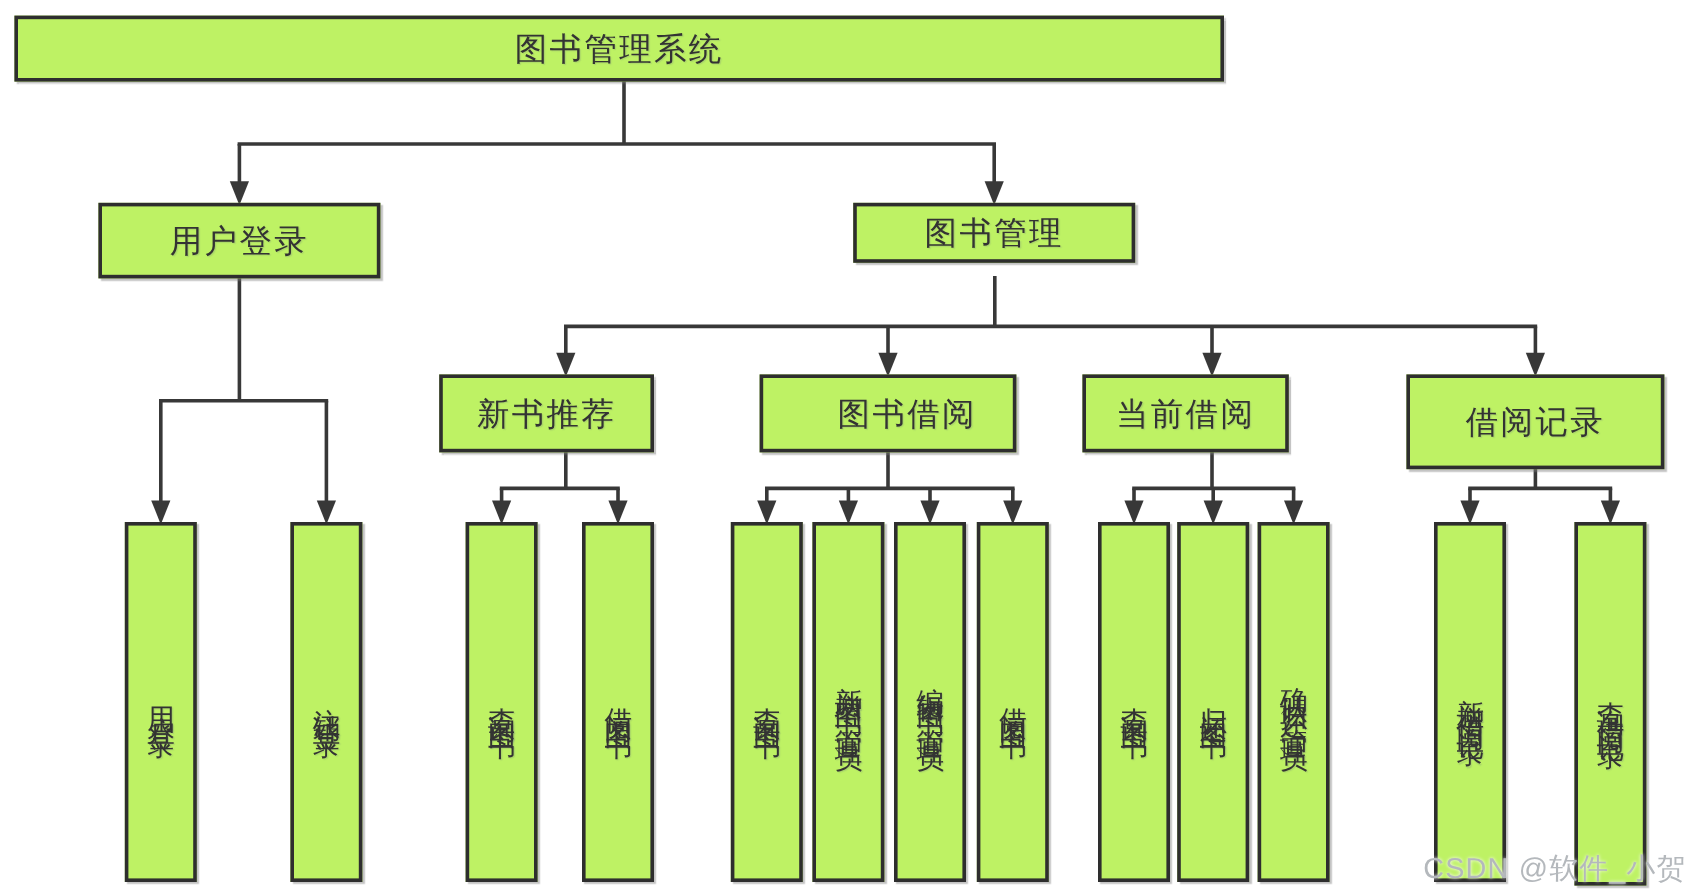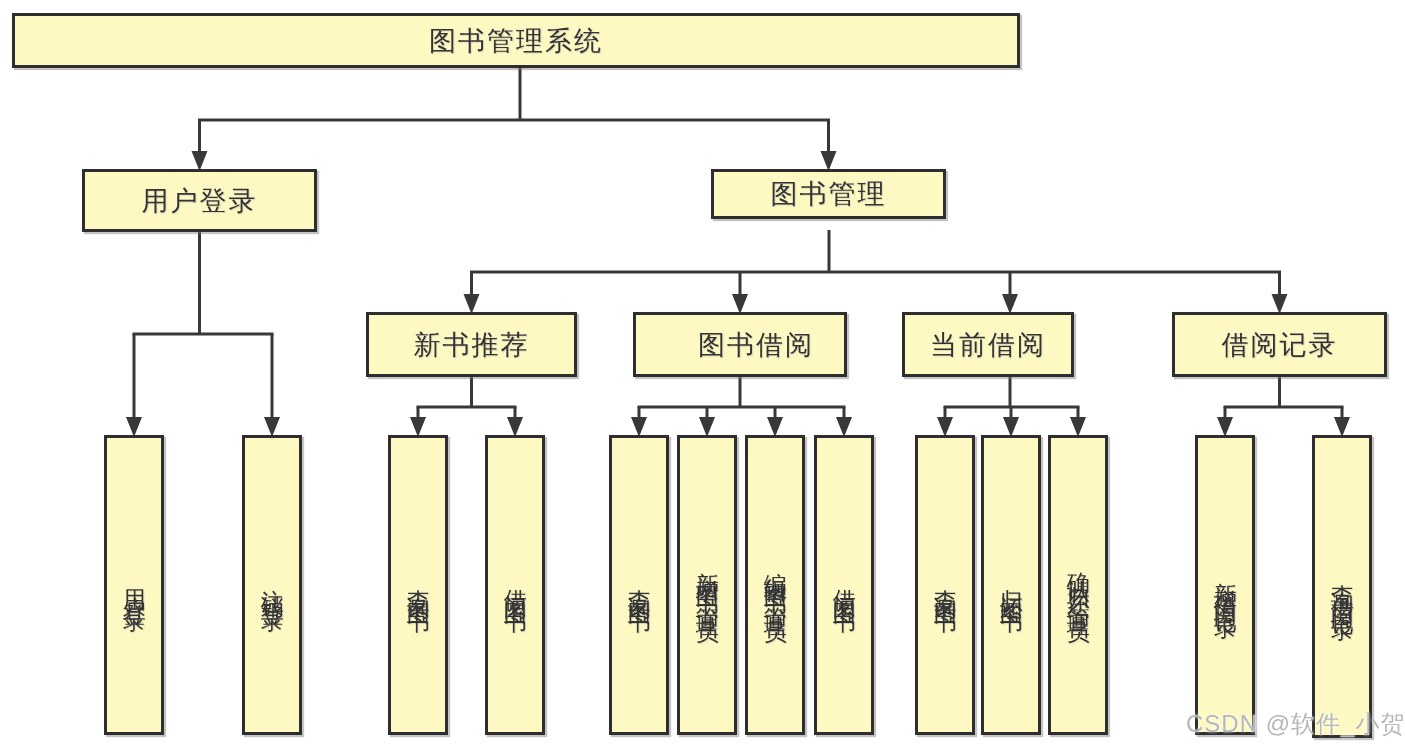"图书管理系统" .node { background: #fef9c3 -> #bef264 }
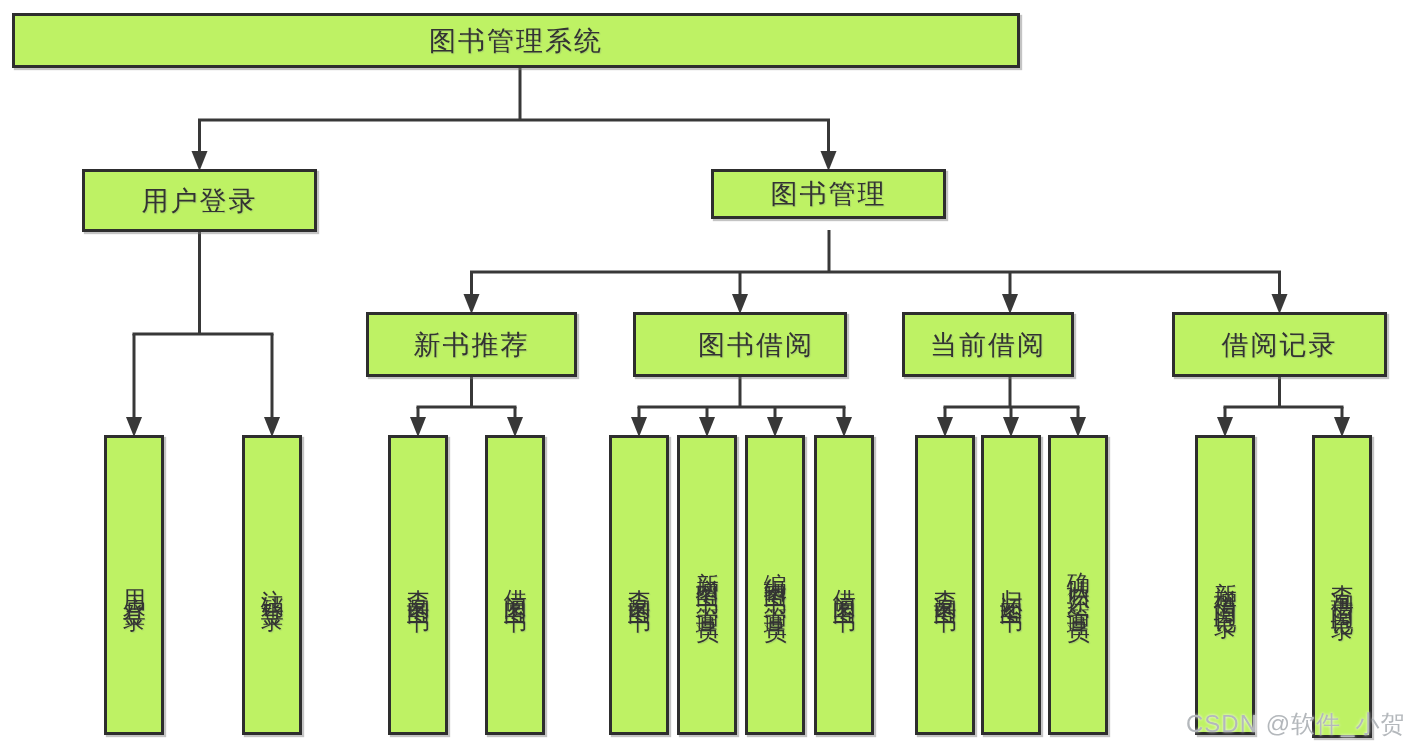"新书推荐" div.node { width: 211px -> 179px }
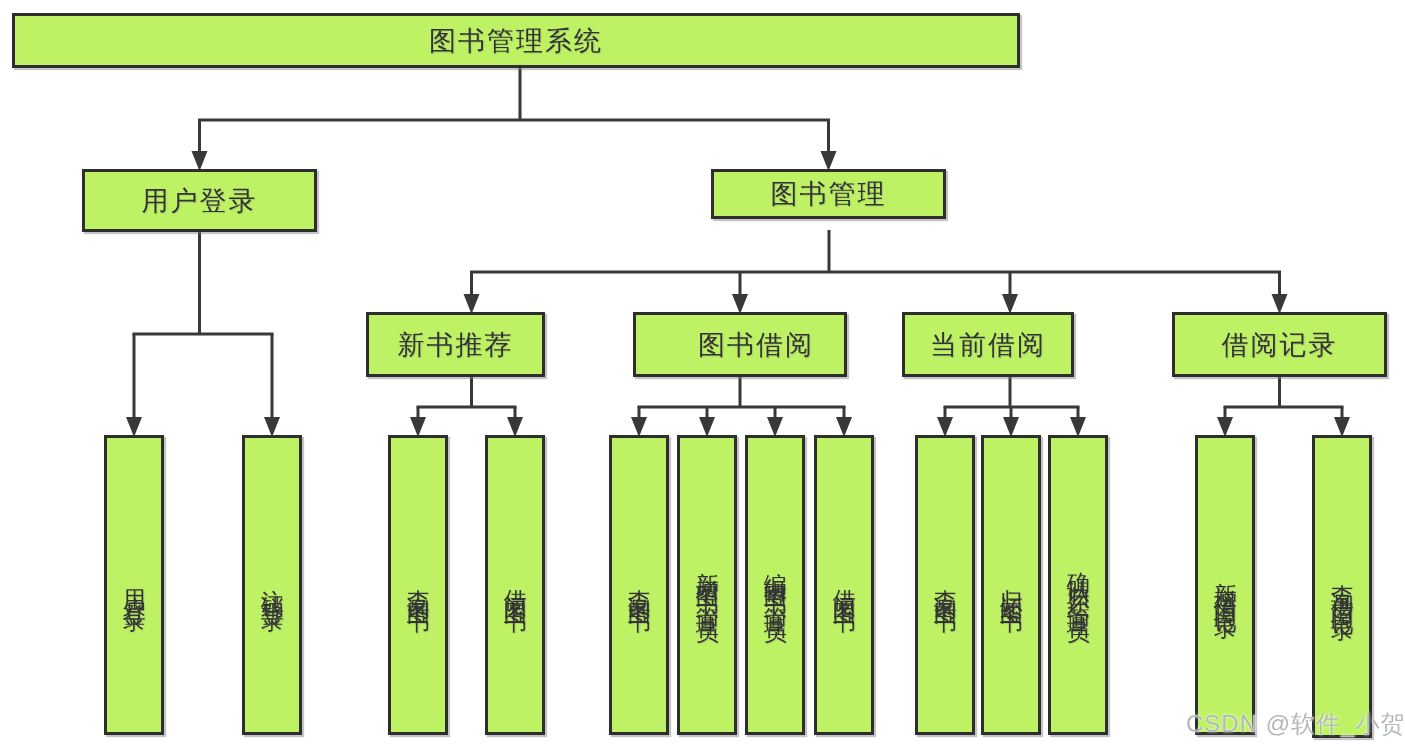"借阅记录" div.node { height: 65px -> 79px }
